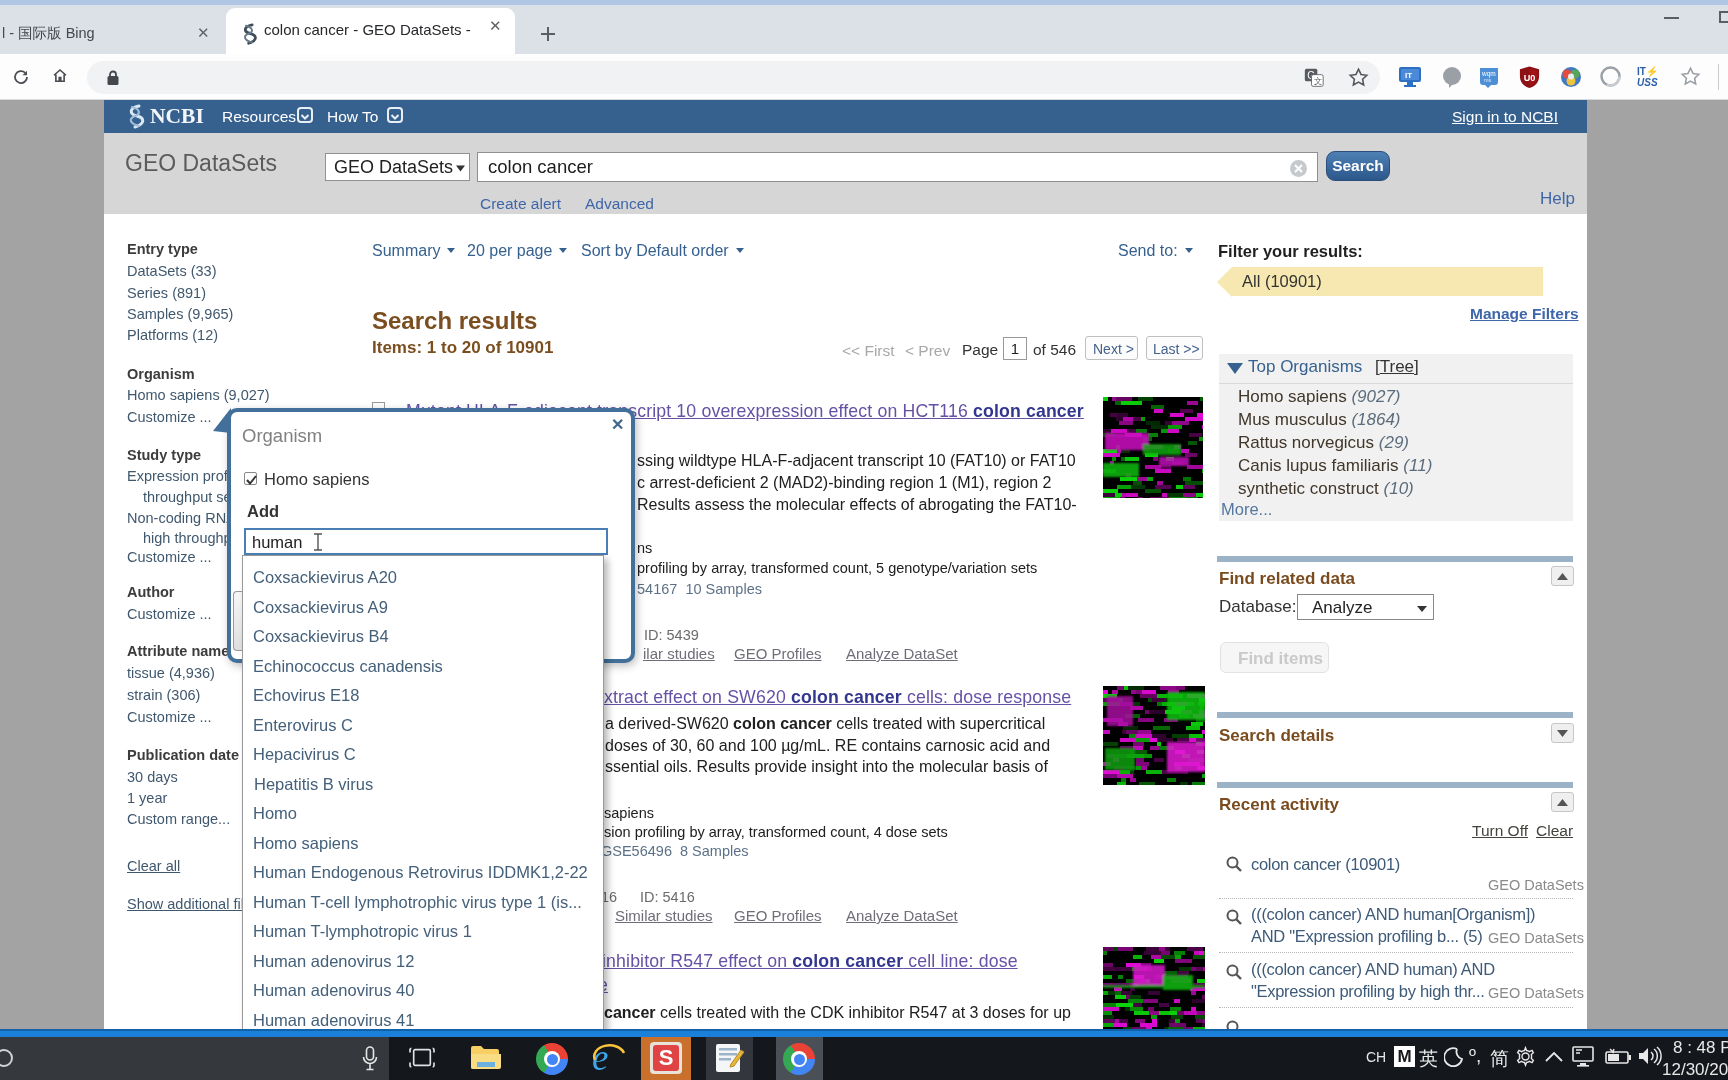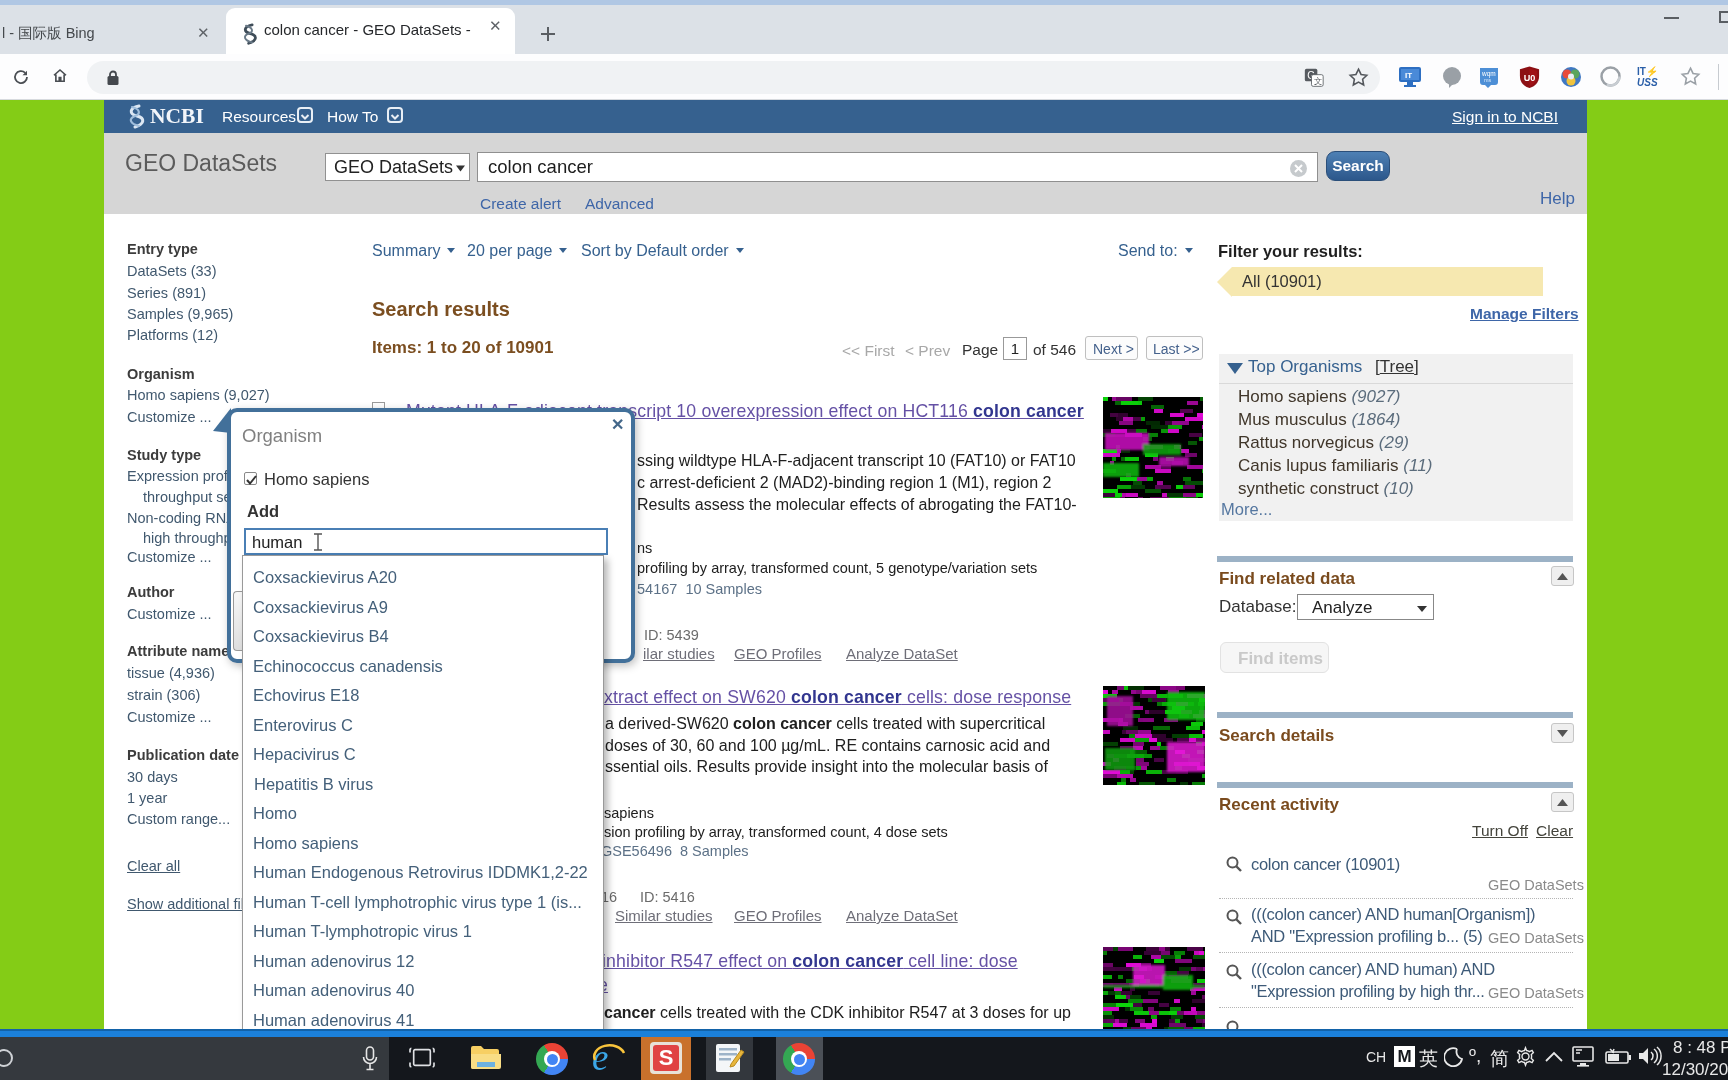"NCBI" #page { background: #84cc16 -> #a3a3a3 }
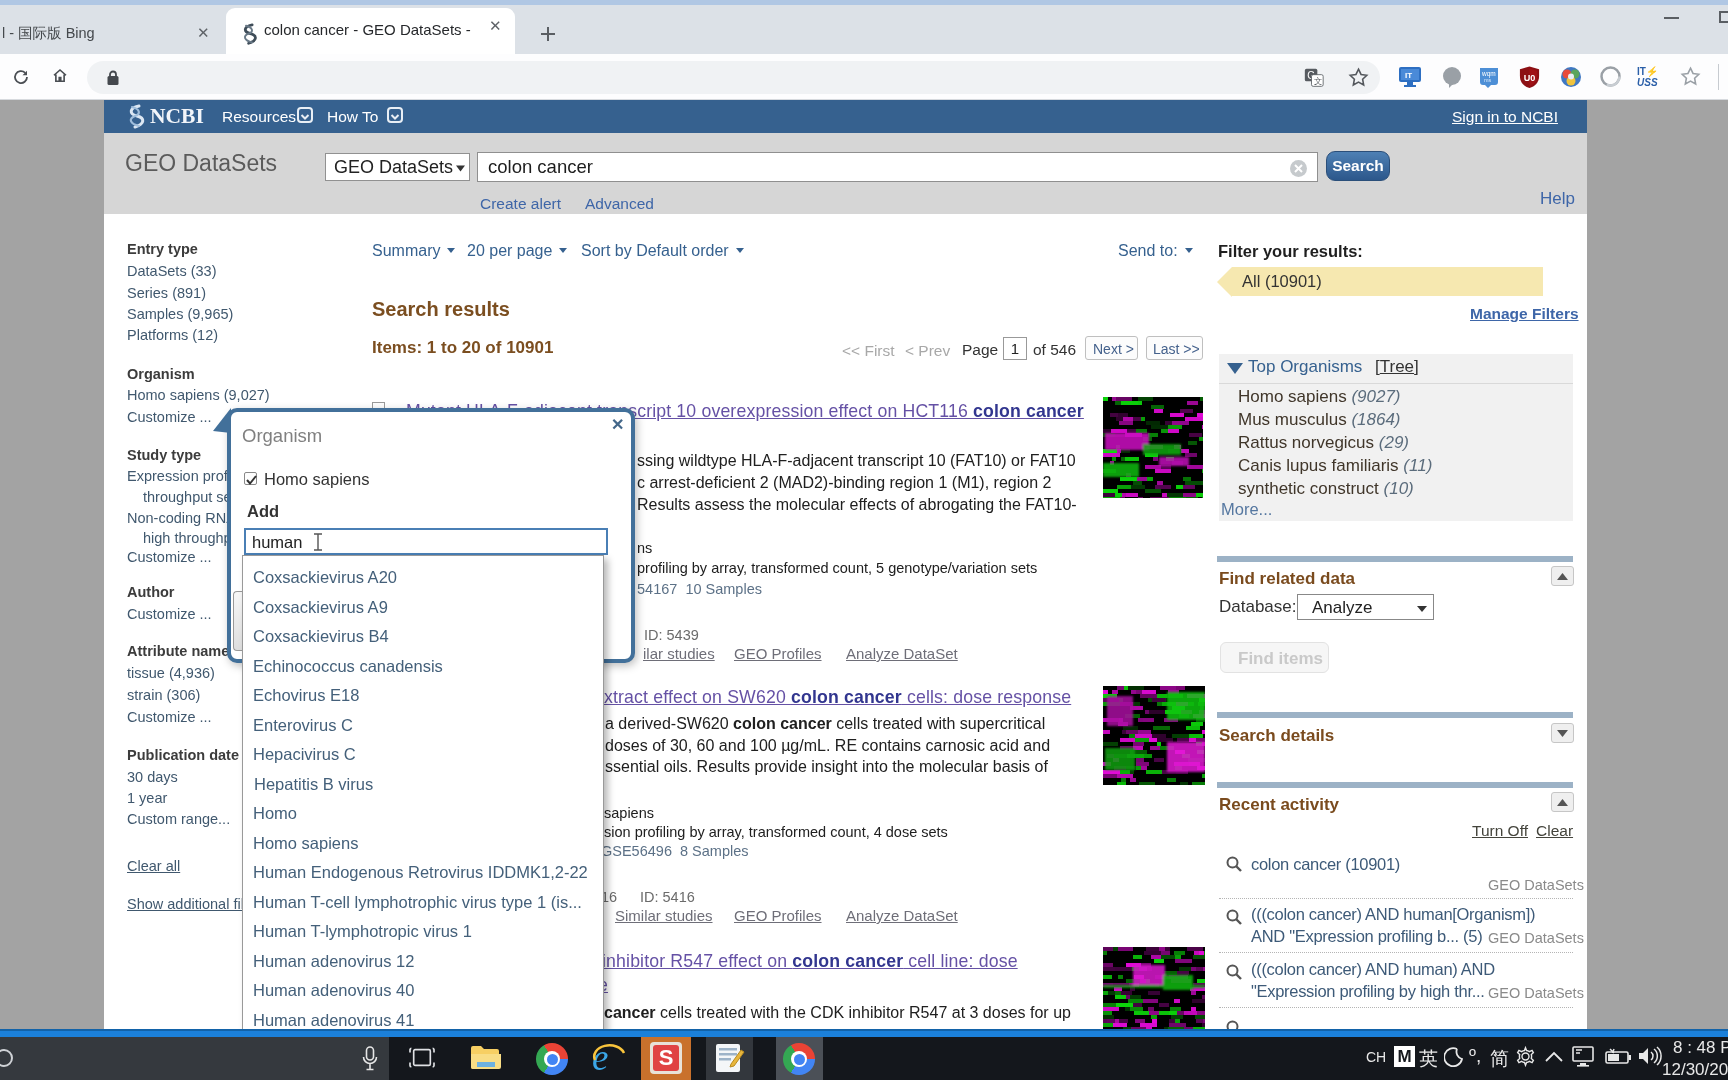"Search results" b.abs { font-size: 20px -> 24px; top: 198px -> 207px }
